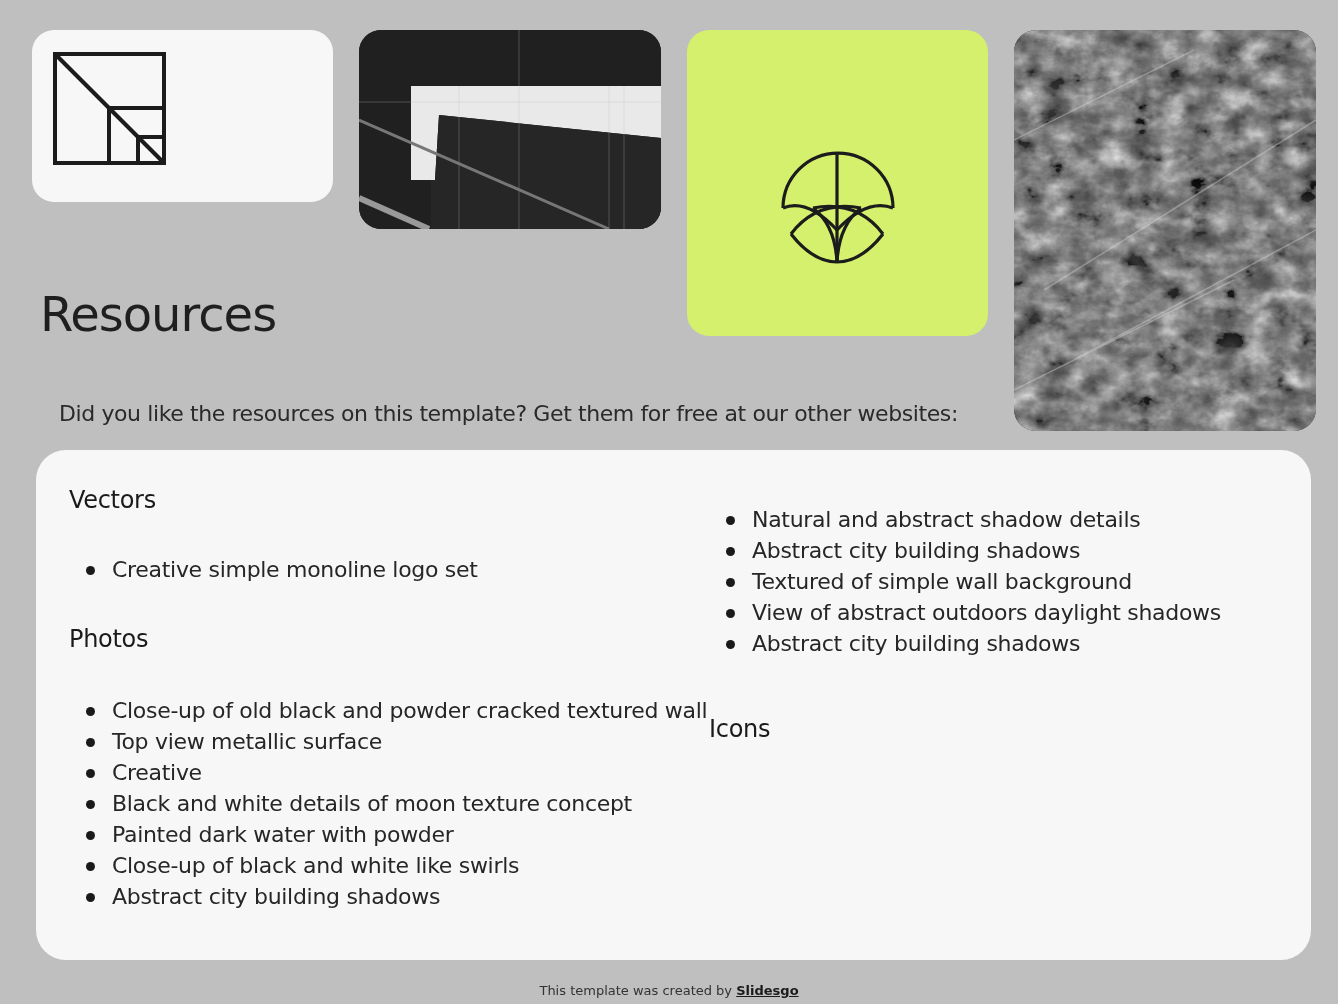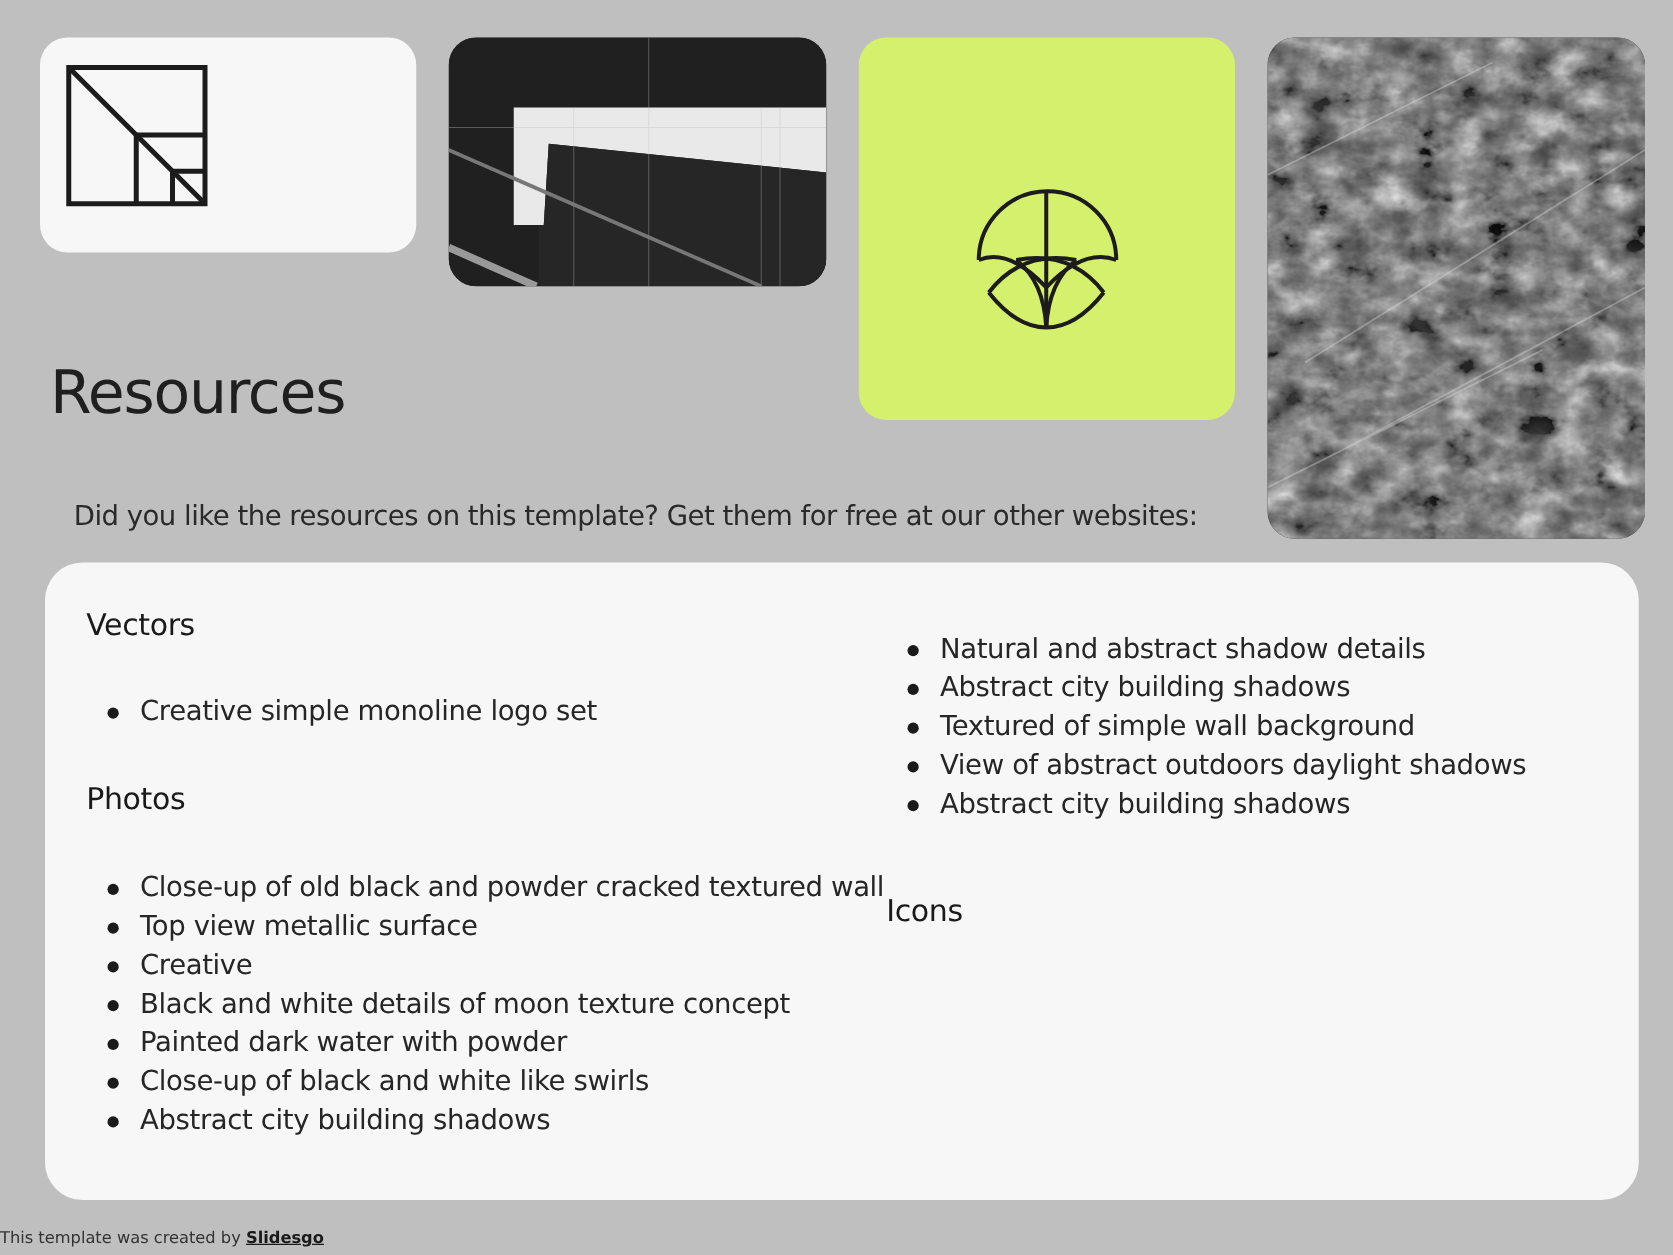"This template was created by" .footer { text-align: none -> center }
